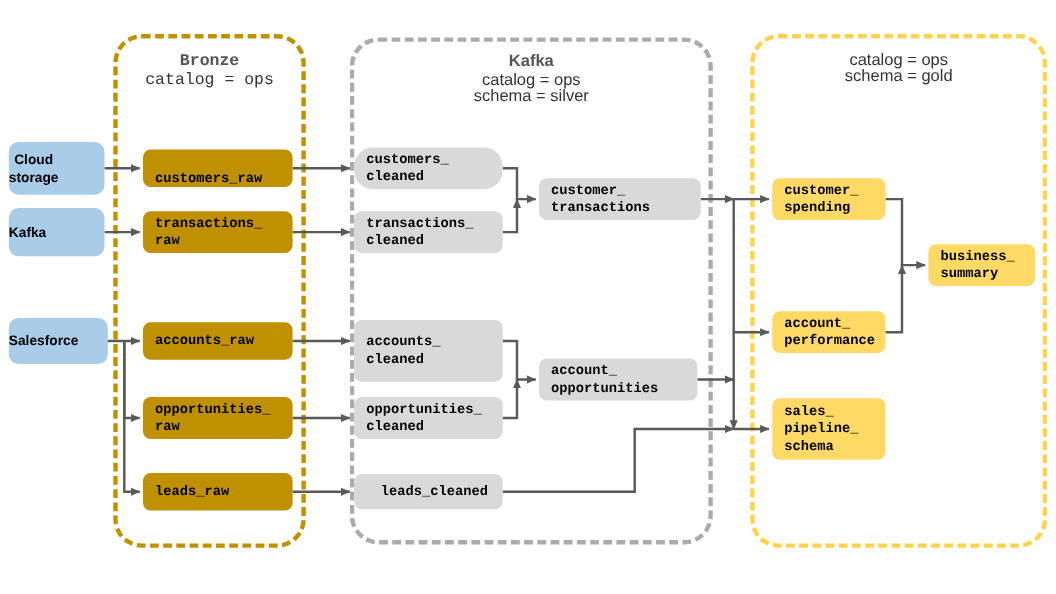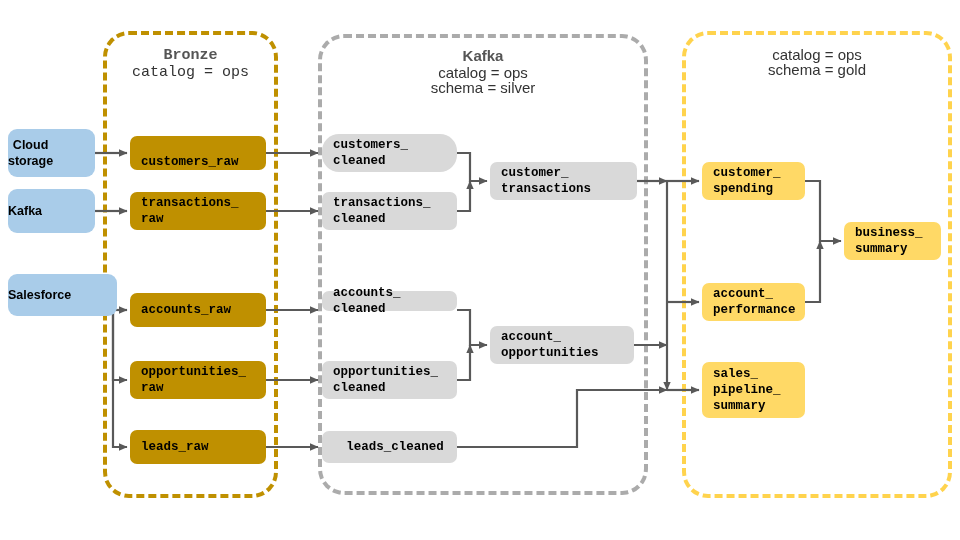"Salesforce" div.node { top: 274px -> 289px; width: 109px -> 90px }
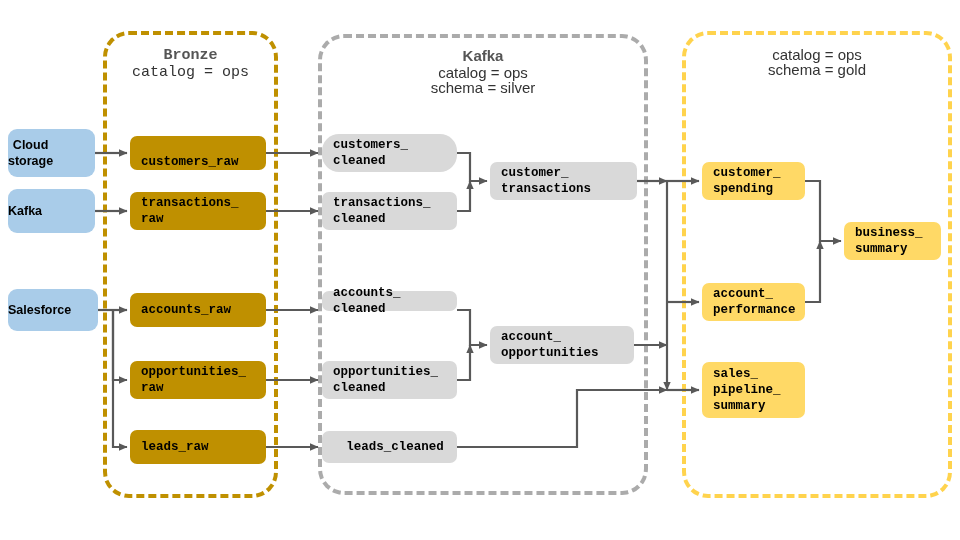"accounts_" div.node { height: 20px -> 56px }
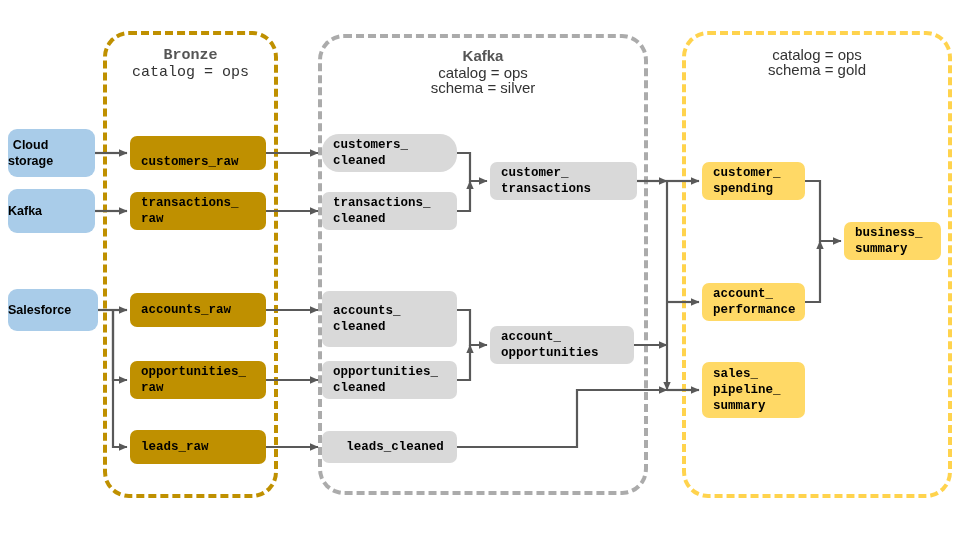"sales_" span { text: summary -> schema }
